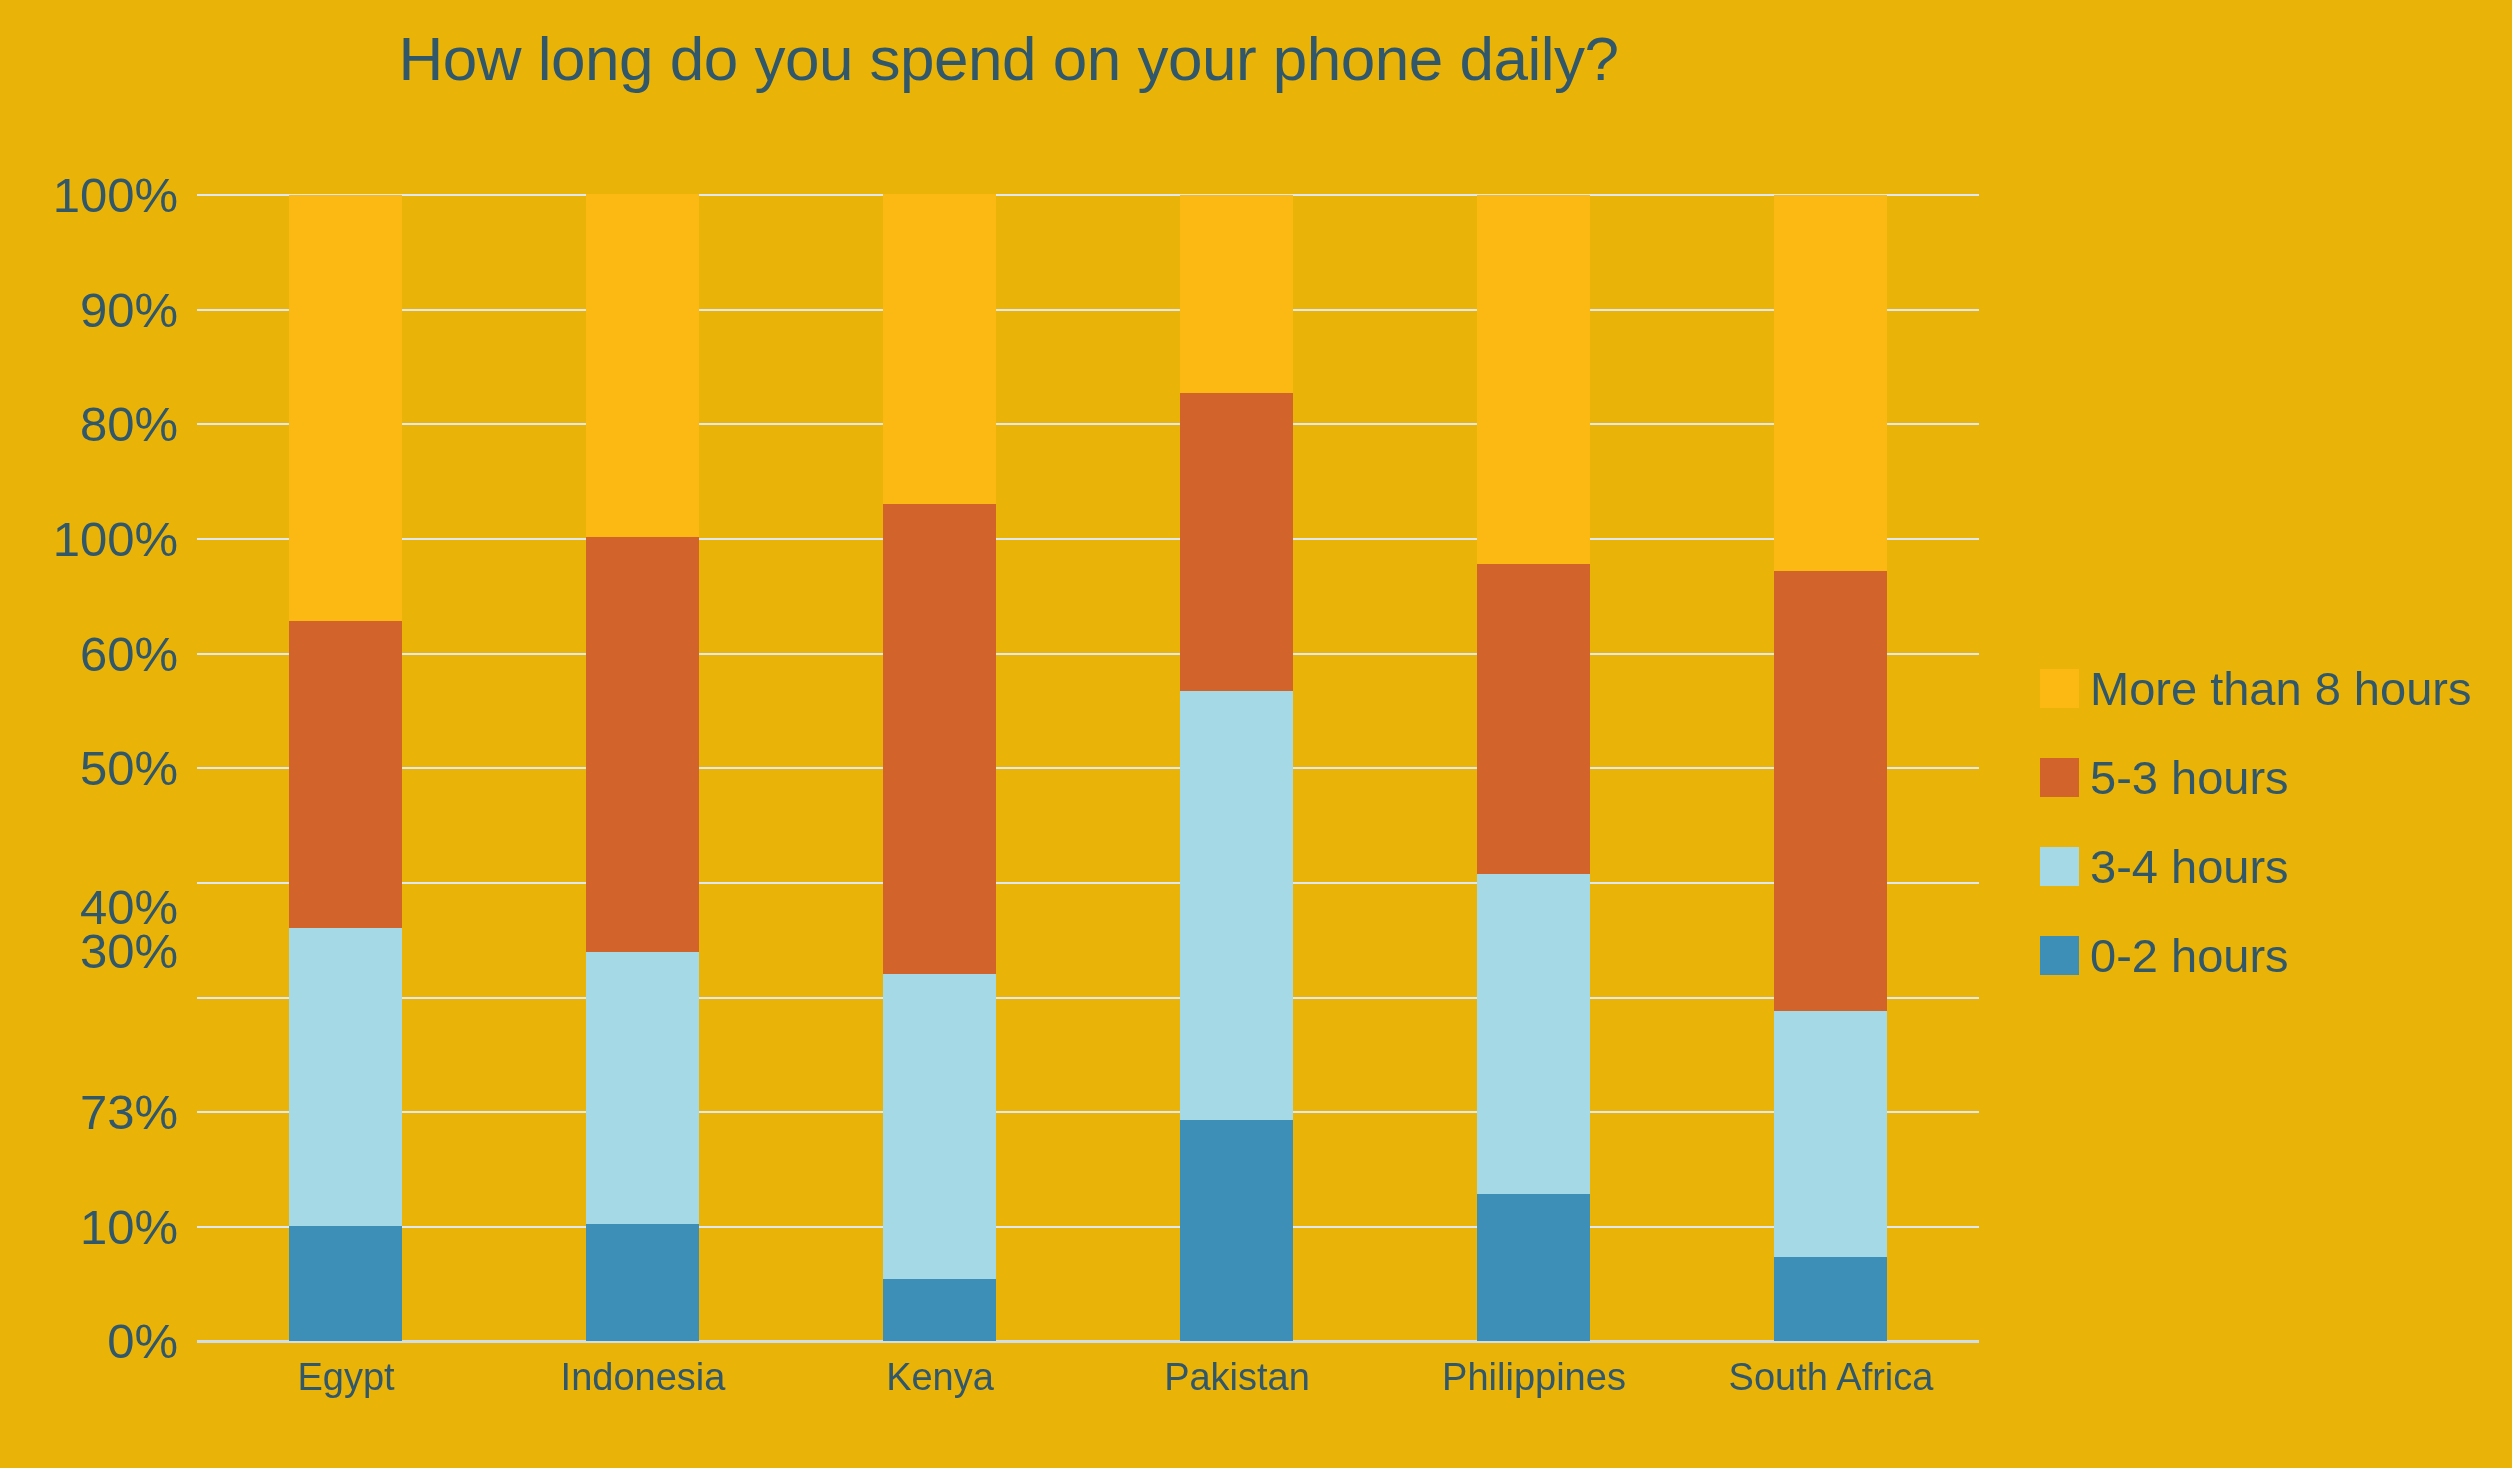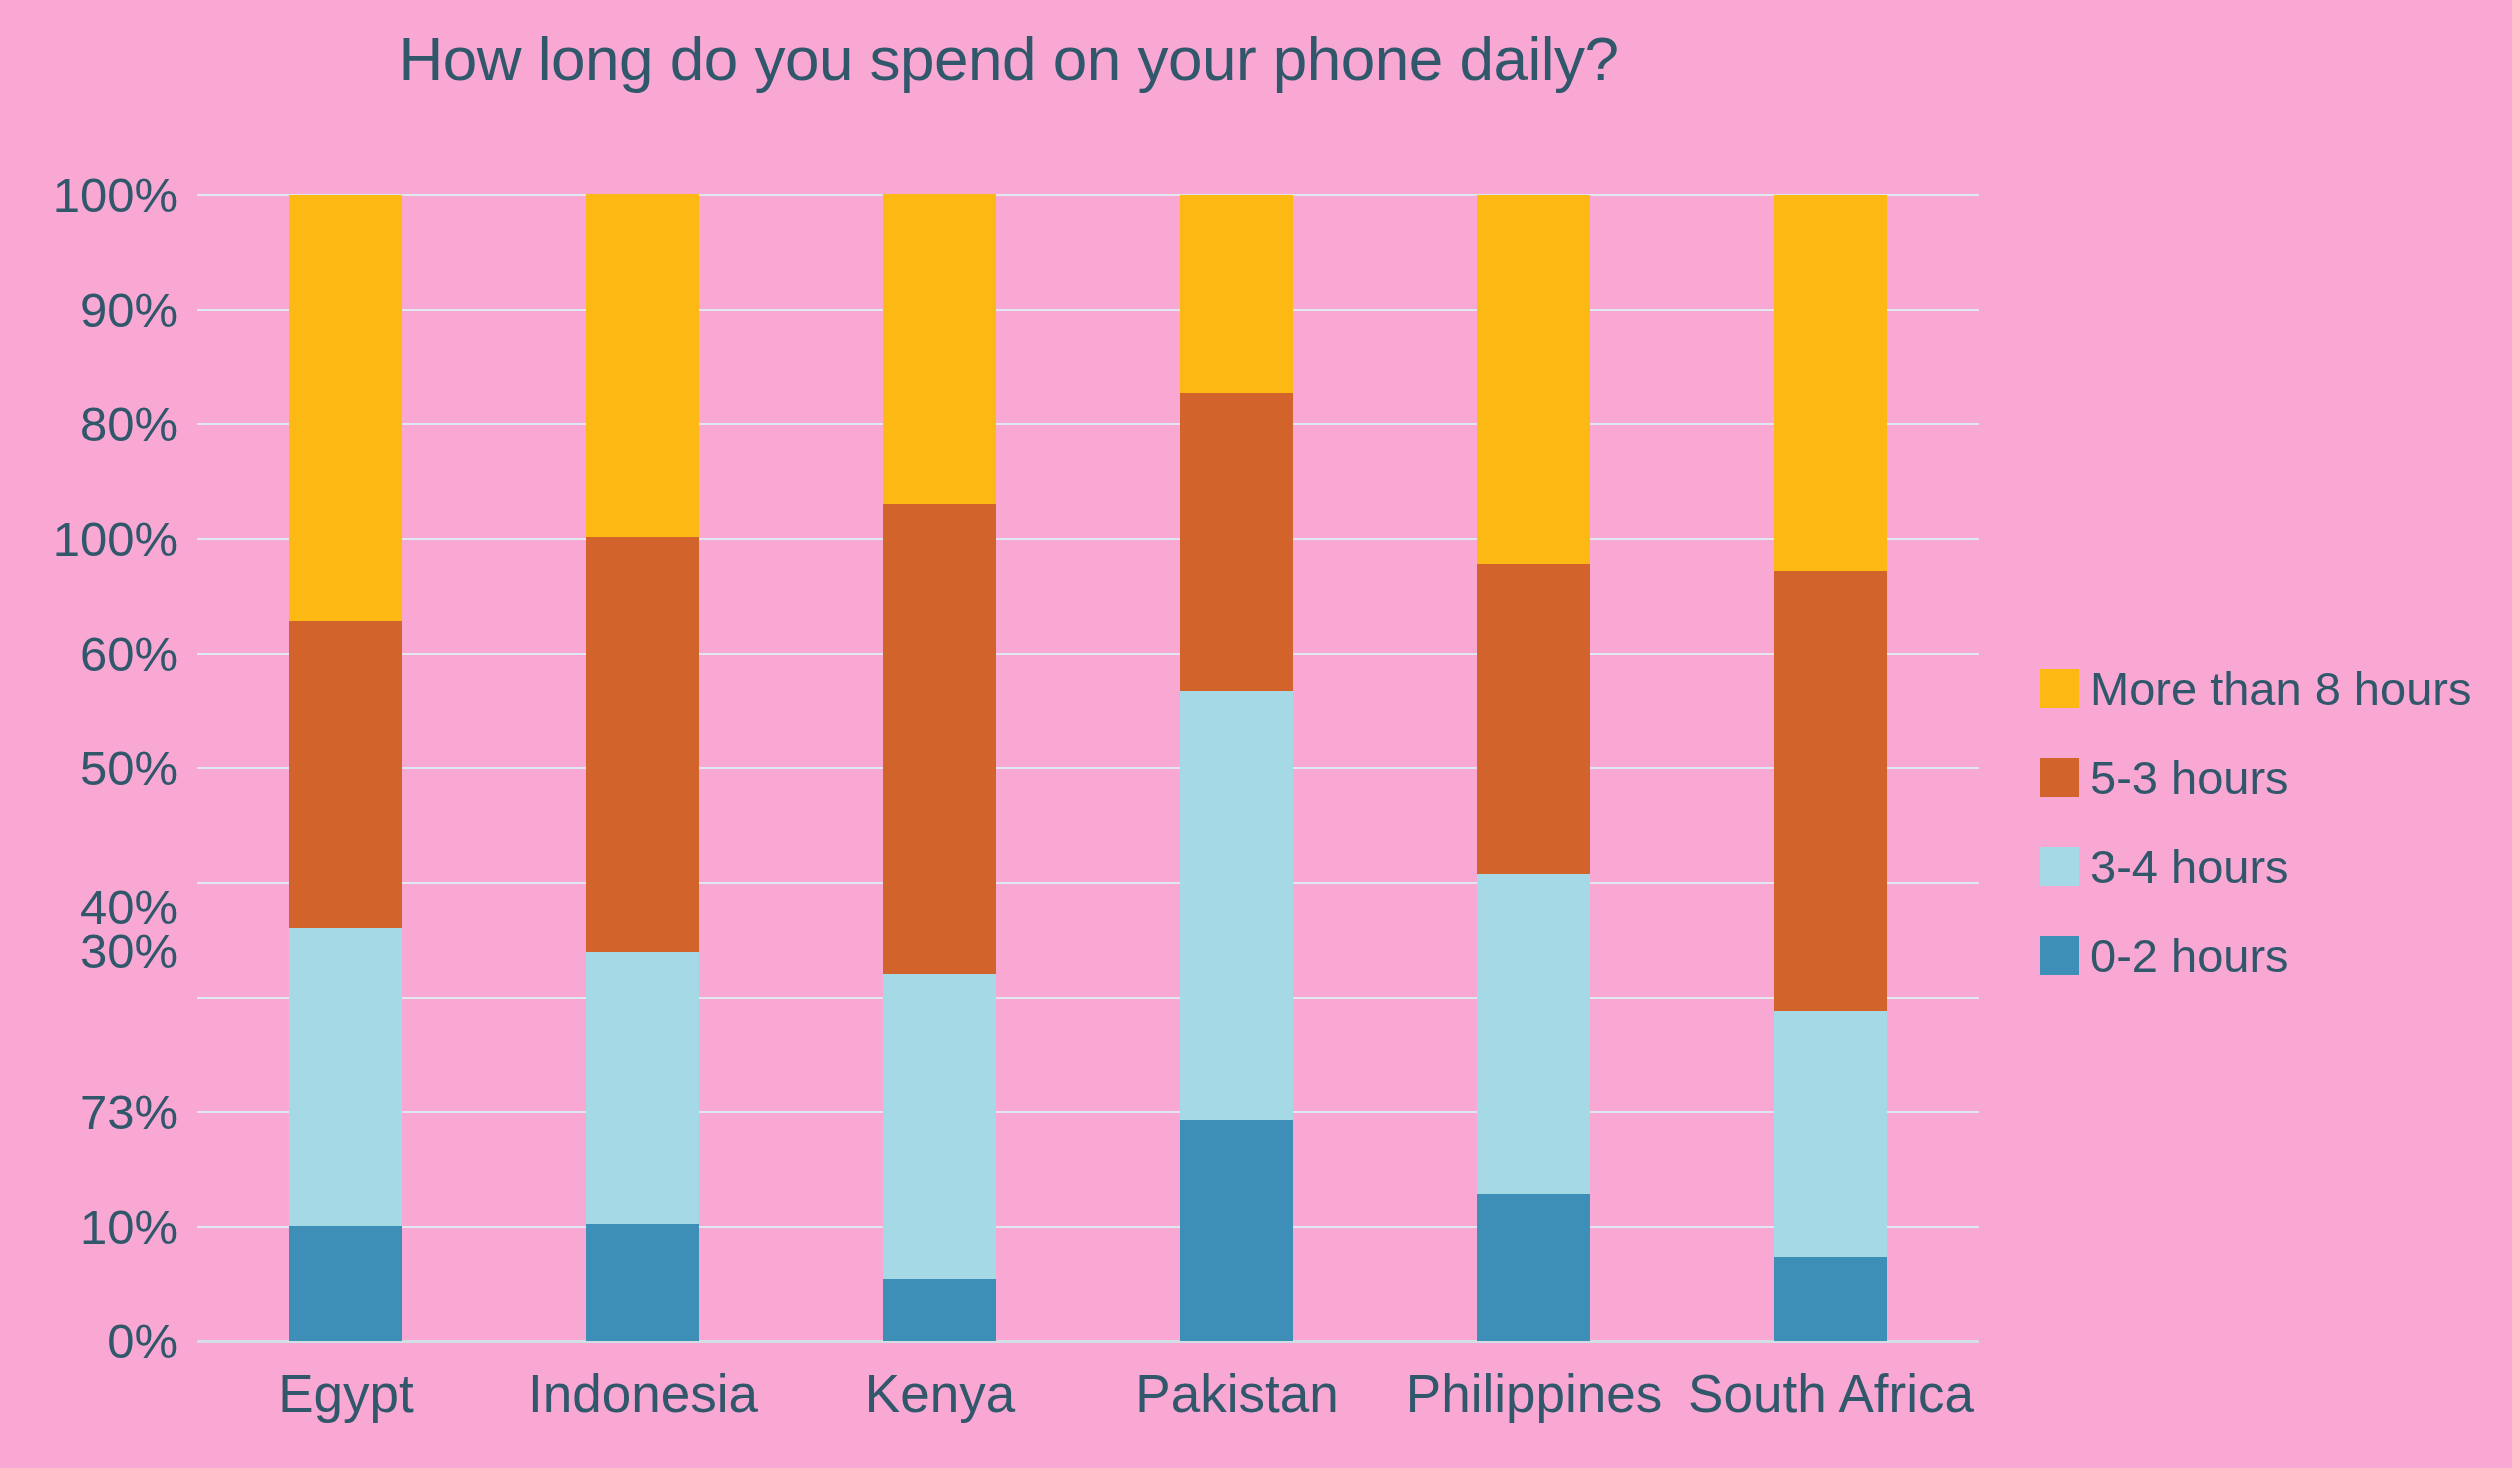"How long do you spend" #chart-root { background: #f9a8d4 -> #eab308 }
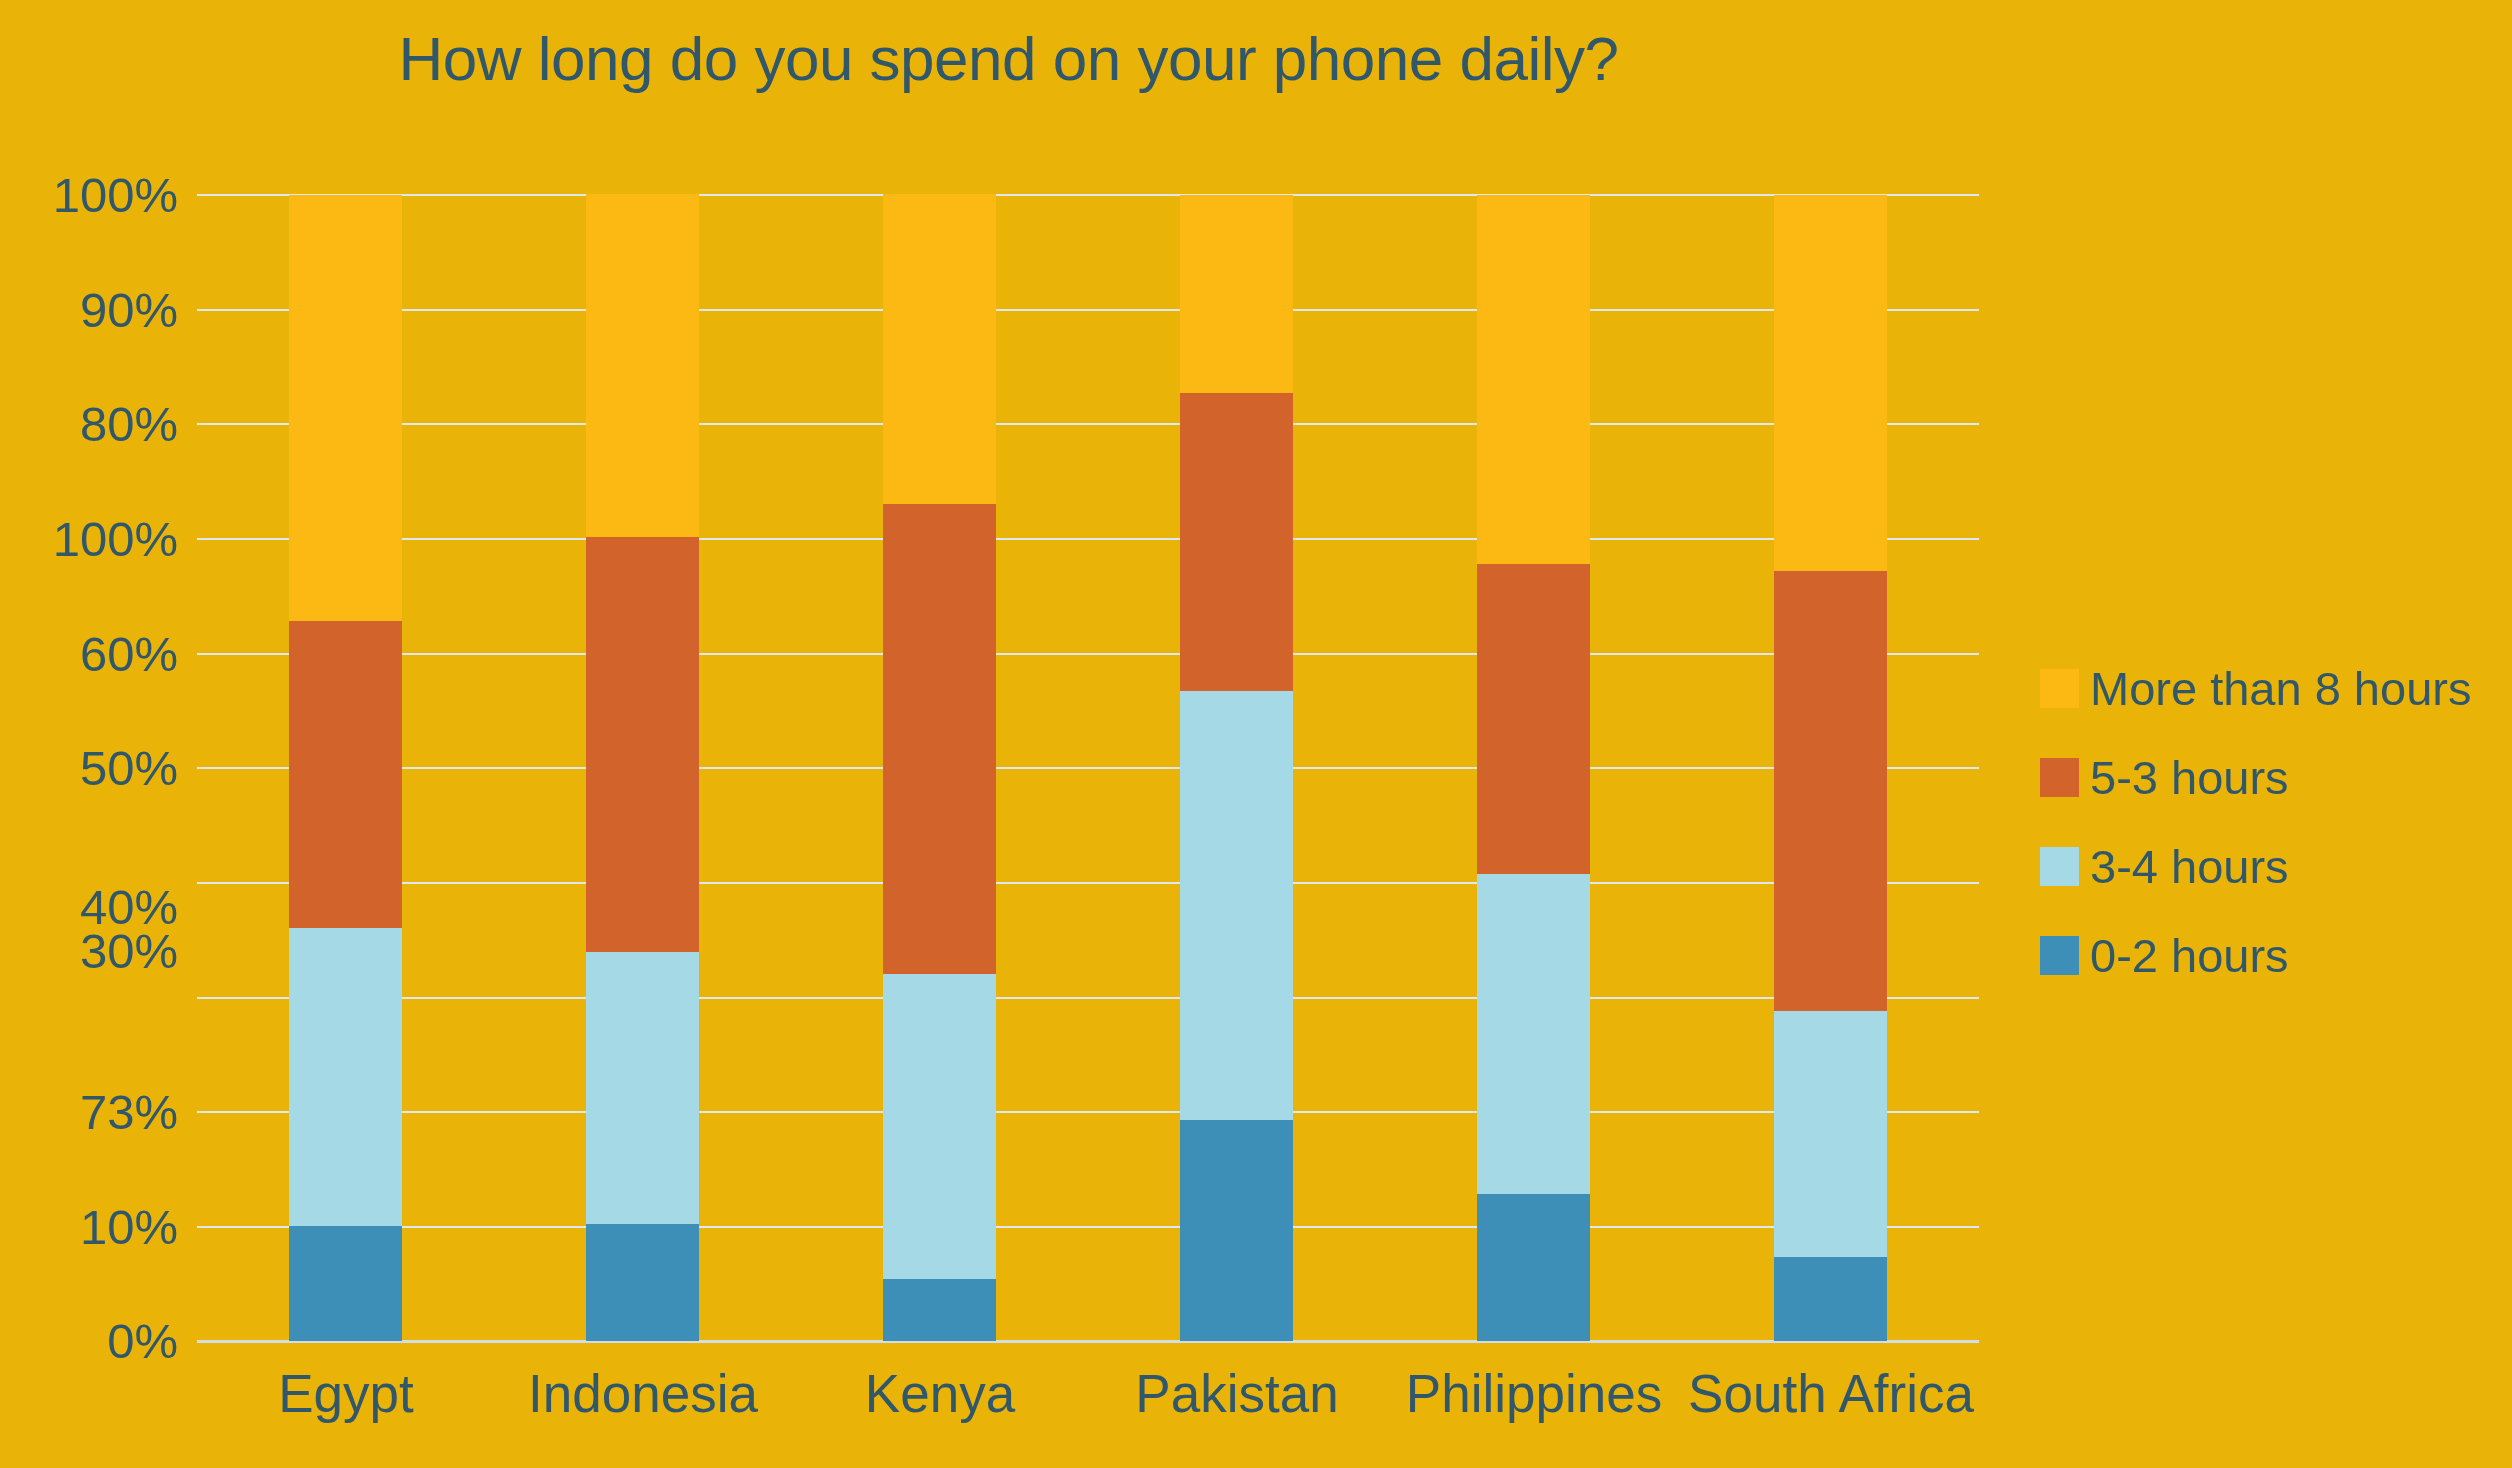"Egypt" .x-tick-label { font-size: 53px -> 38px; top: 9px -> 0 }
